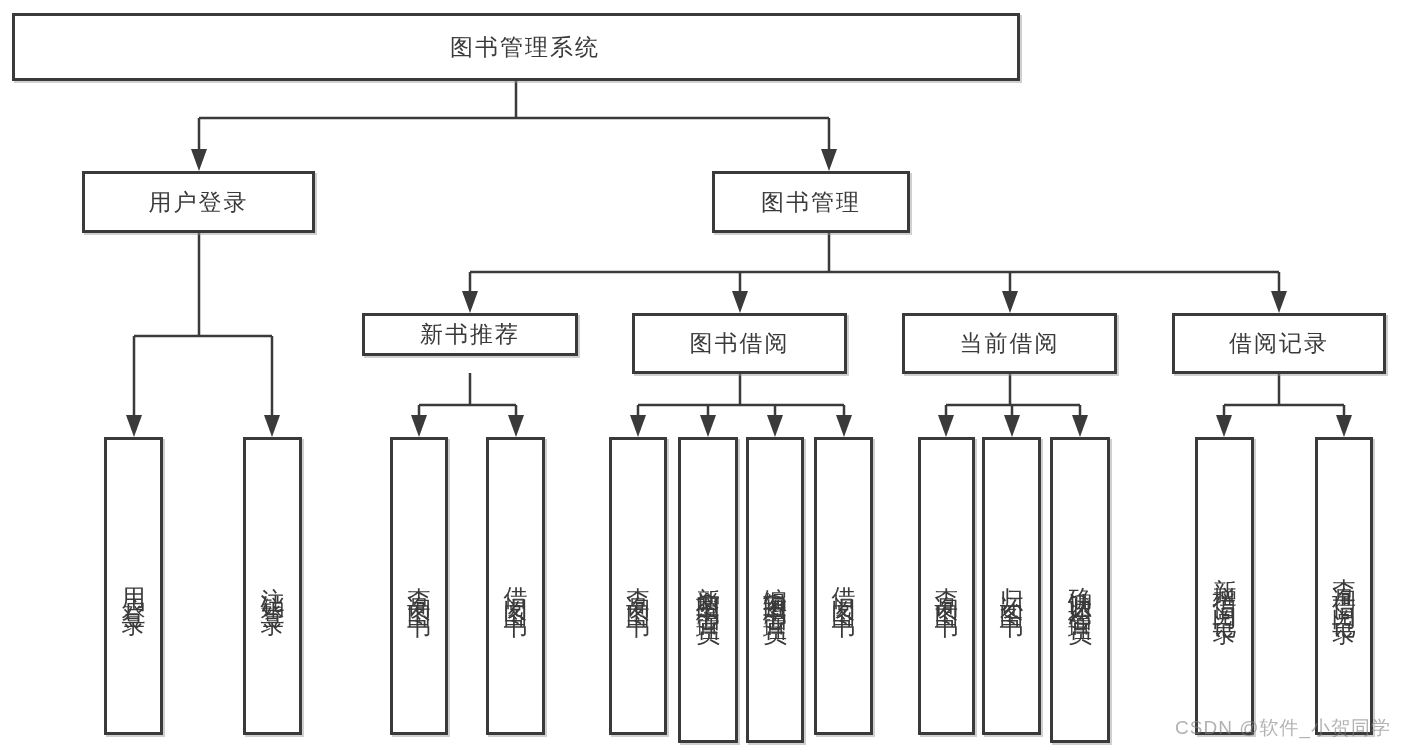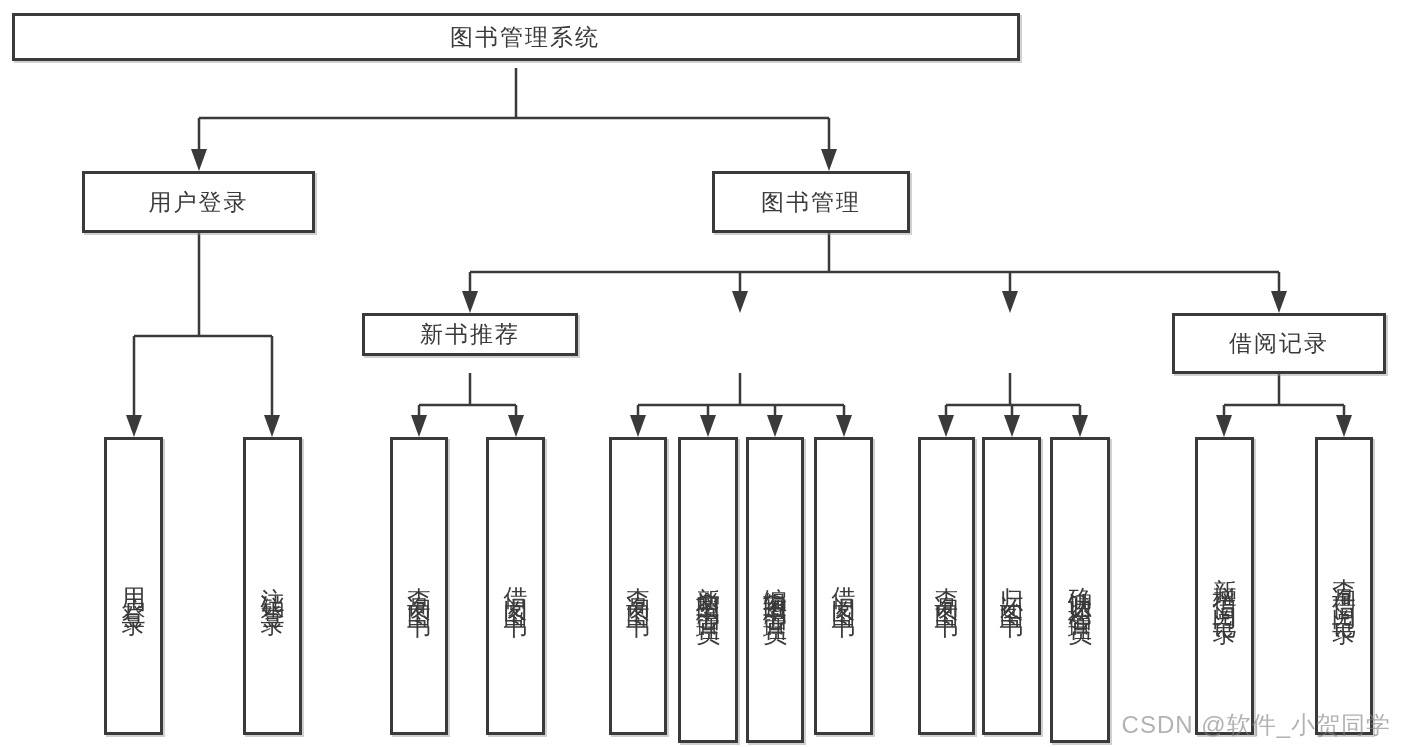"图书管理系统" .n-root { height: 48px -> 68px }
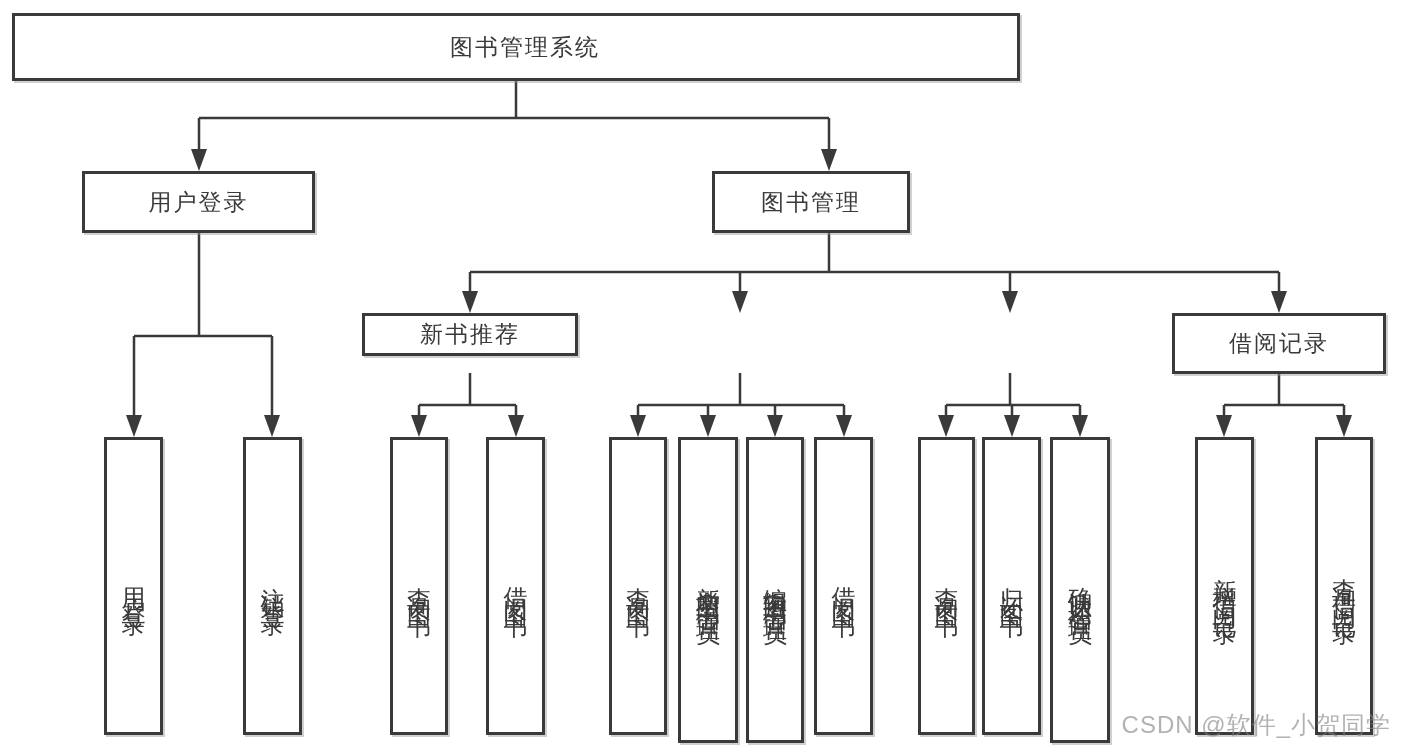"图书借阅" div.node { html: none -> <div> <span>图书借阅</span> </div> }
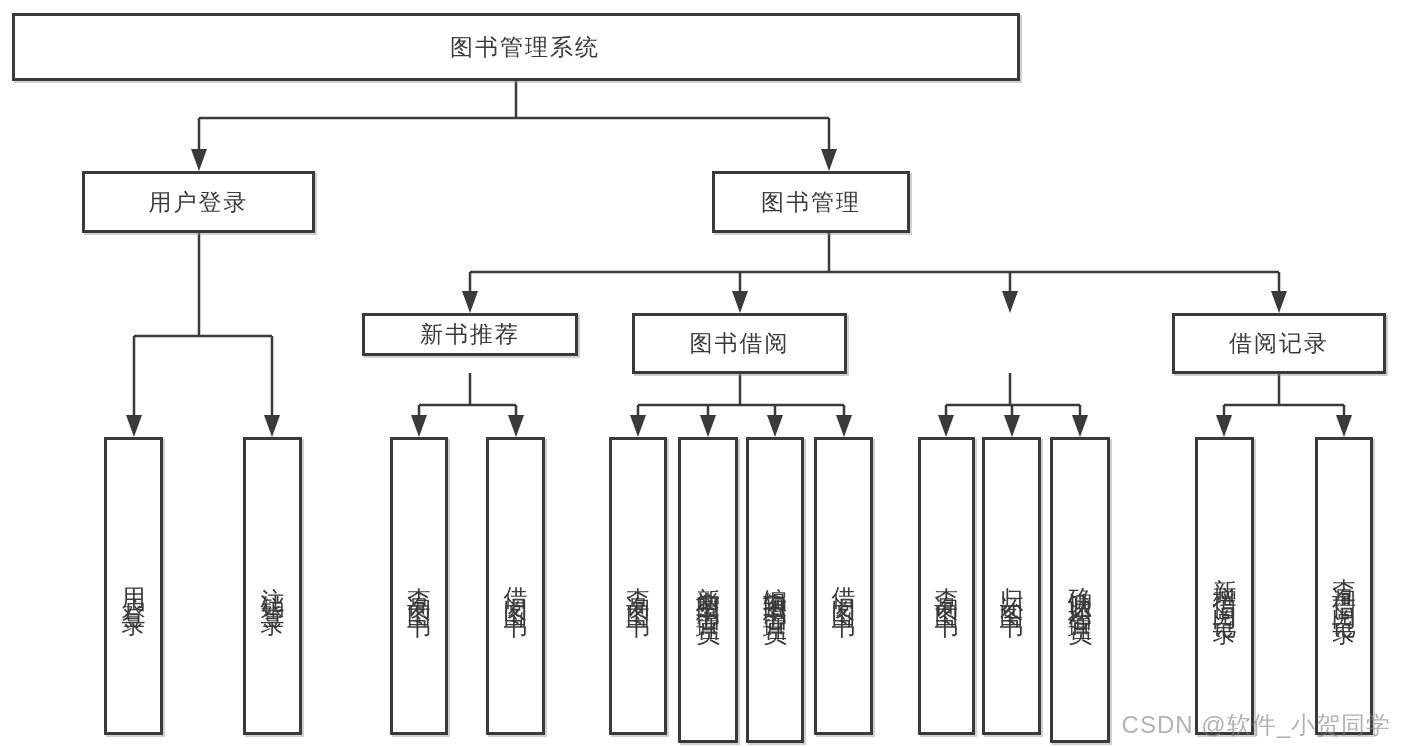"当前借阅" div.node { html: none -> <div> <span>当前借阅</span> </div> }
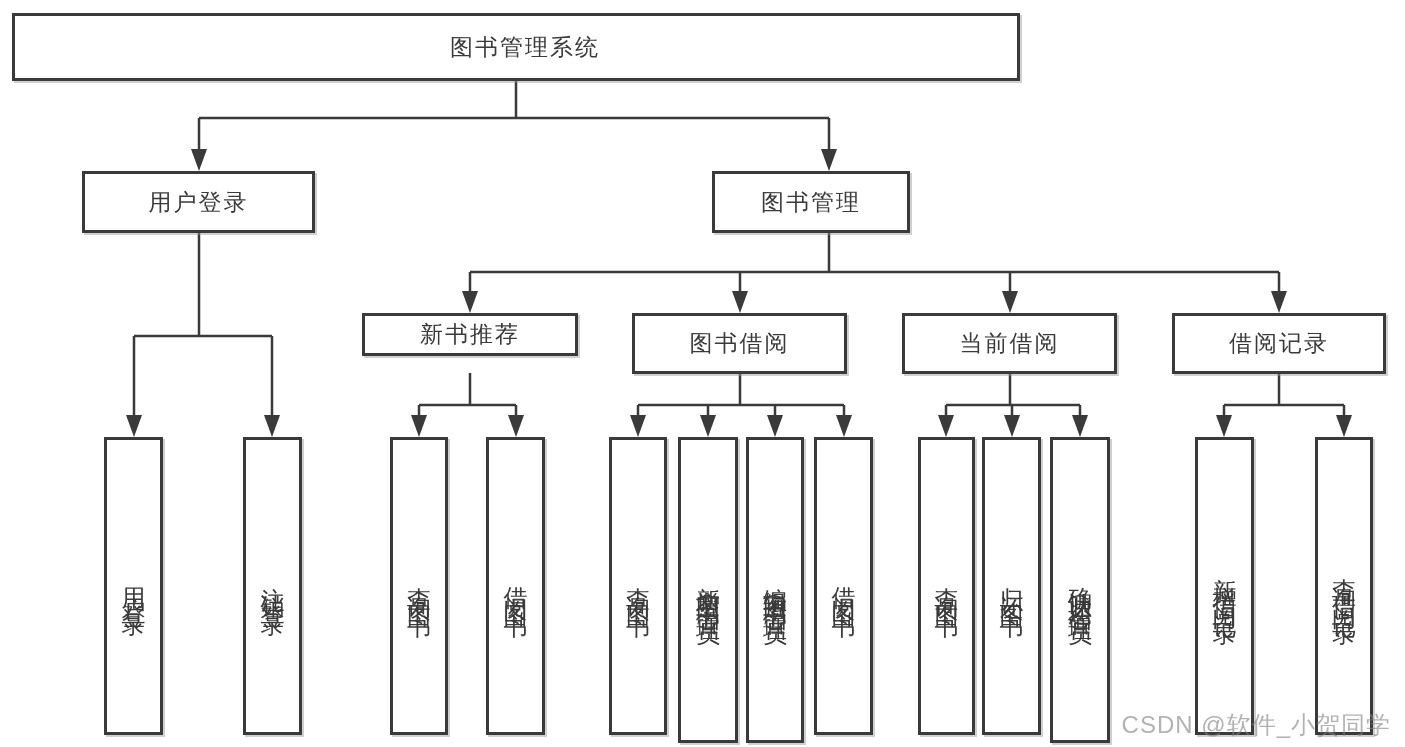"CSDN @软件_小贺同学" .watermark { font-size: 24px -> 19px }
